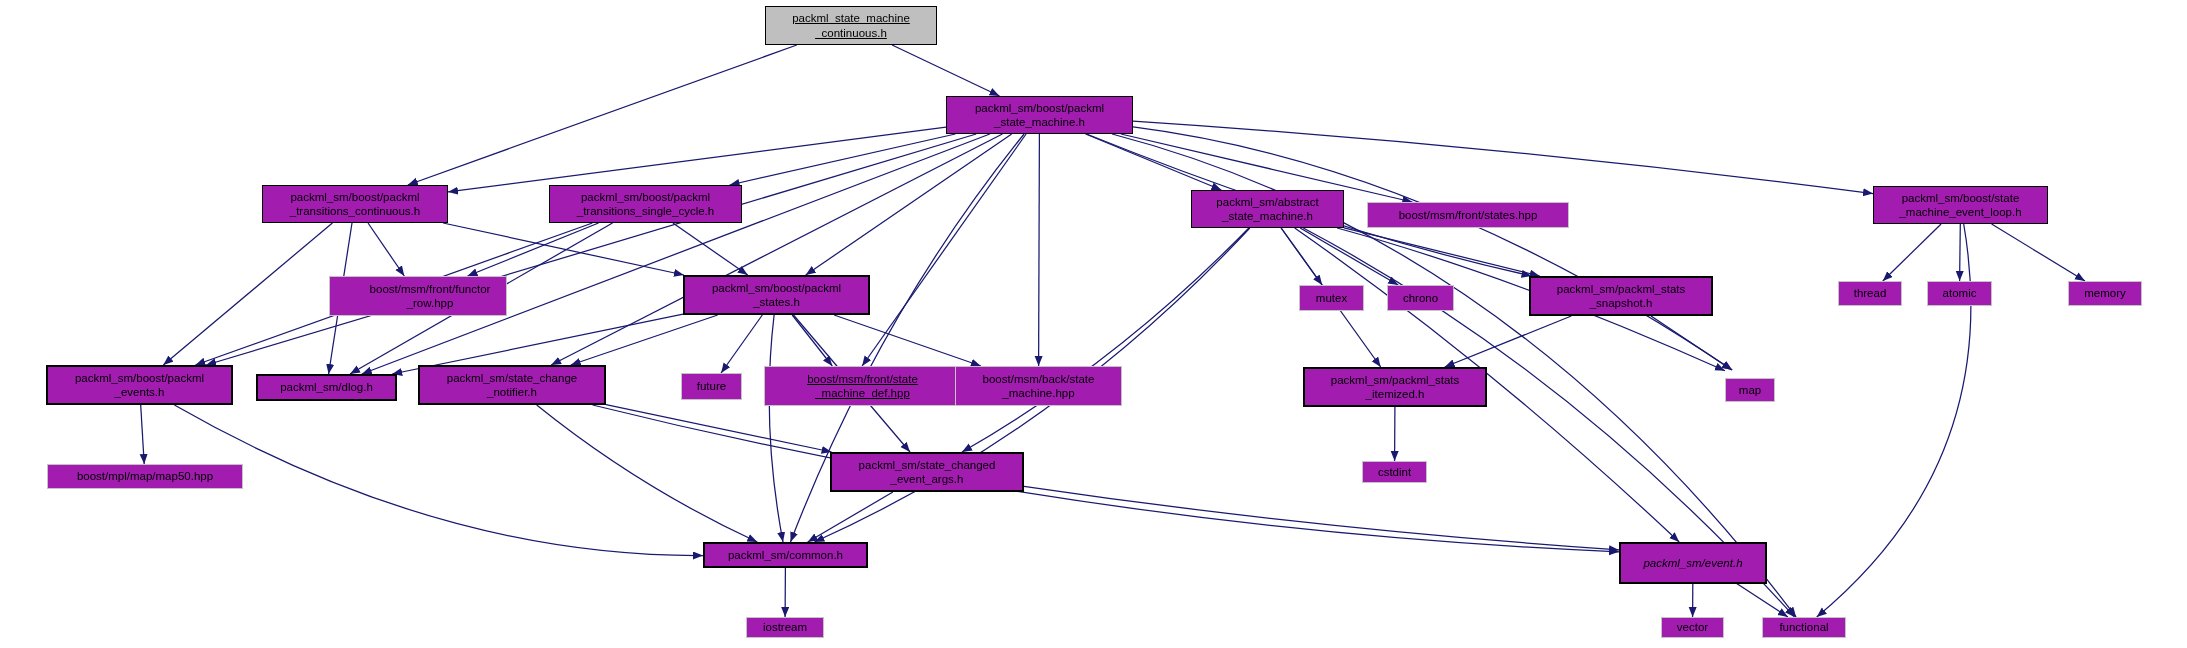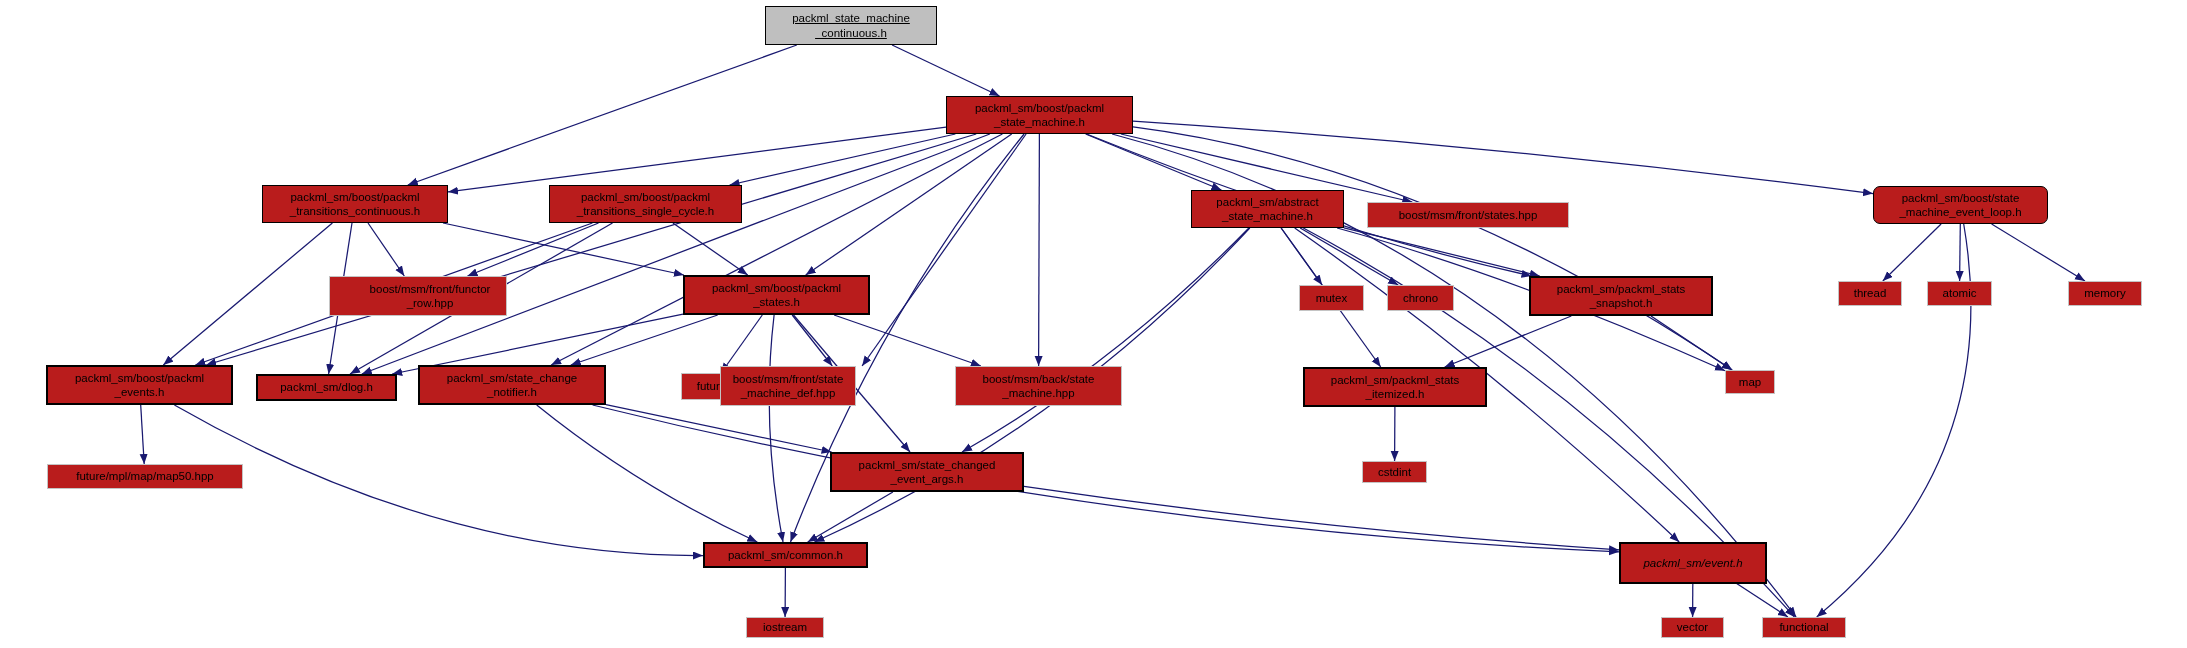"packml_sm/boost/packml" .node { background: #b91c1c -> #a21caf }
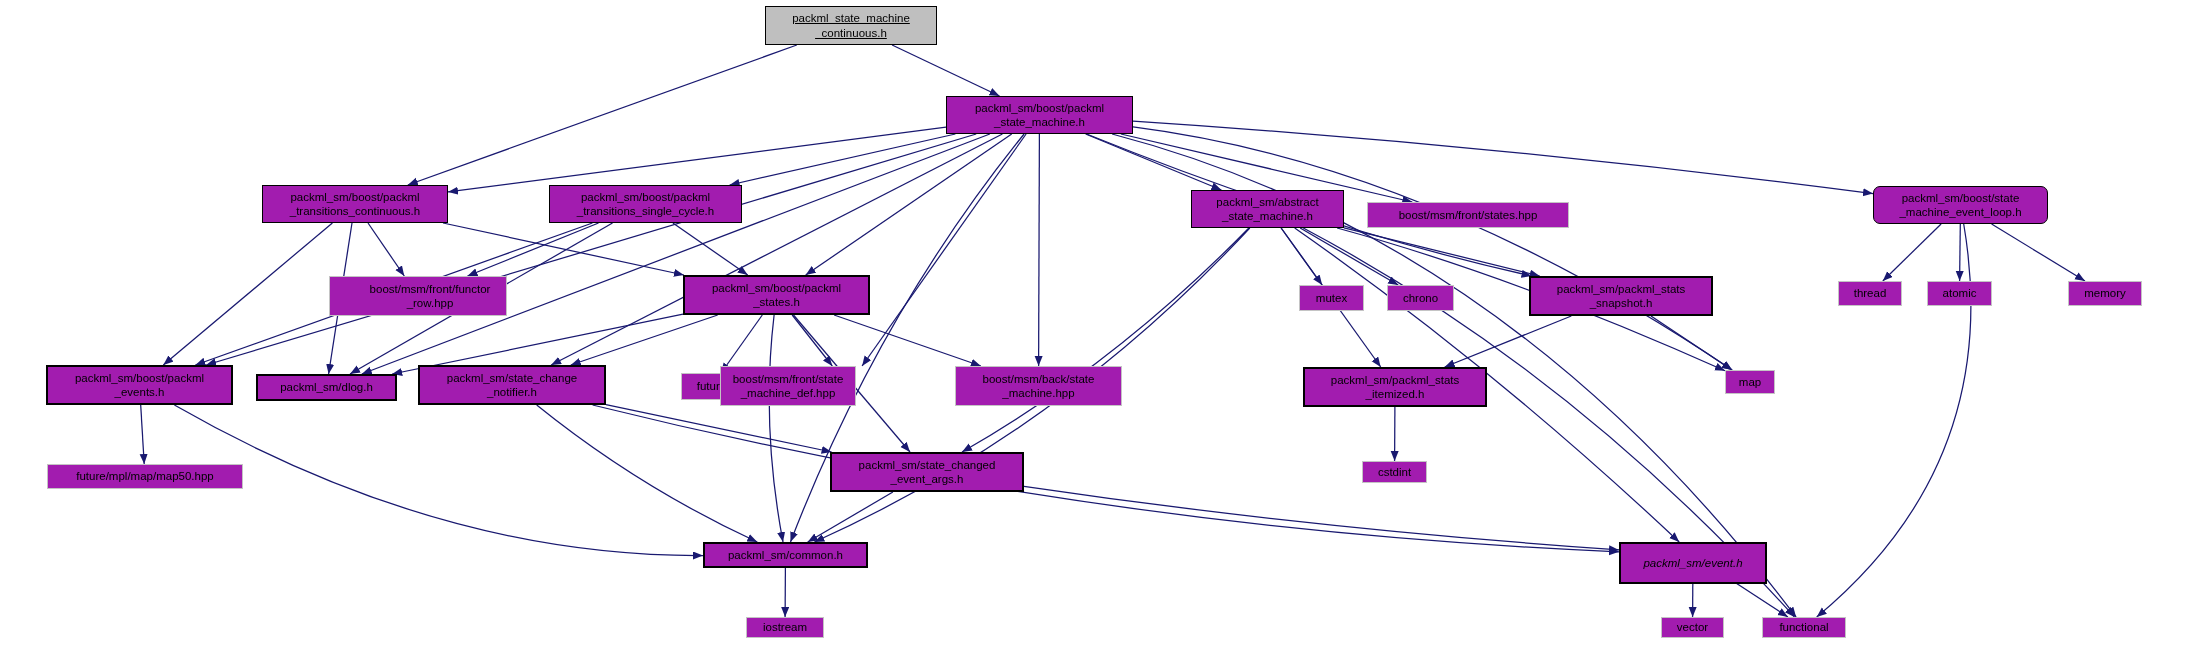"packml_sm/boost/state" div.node { border-radius: 7px -> none }
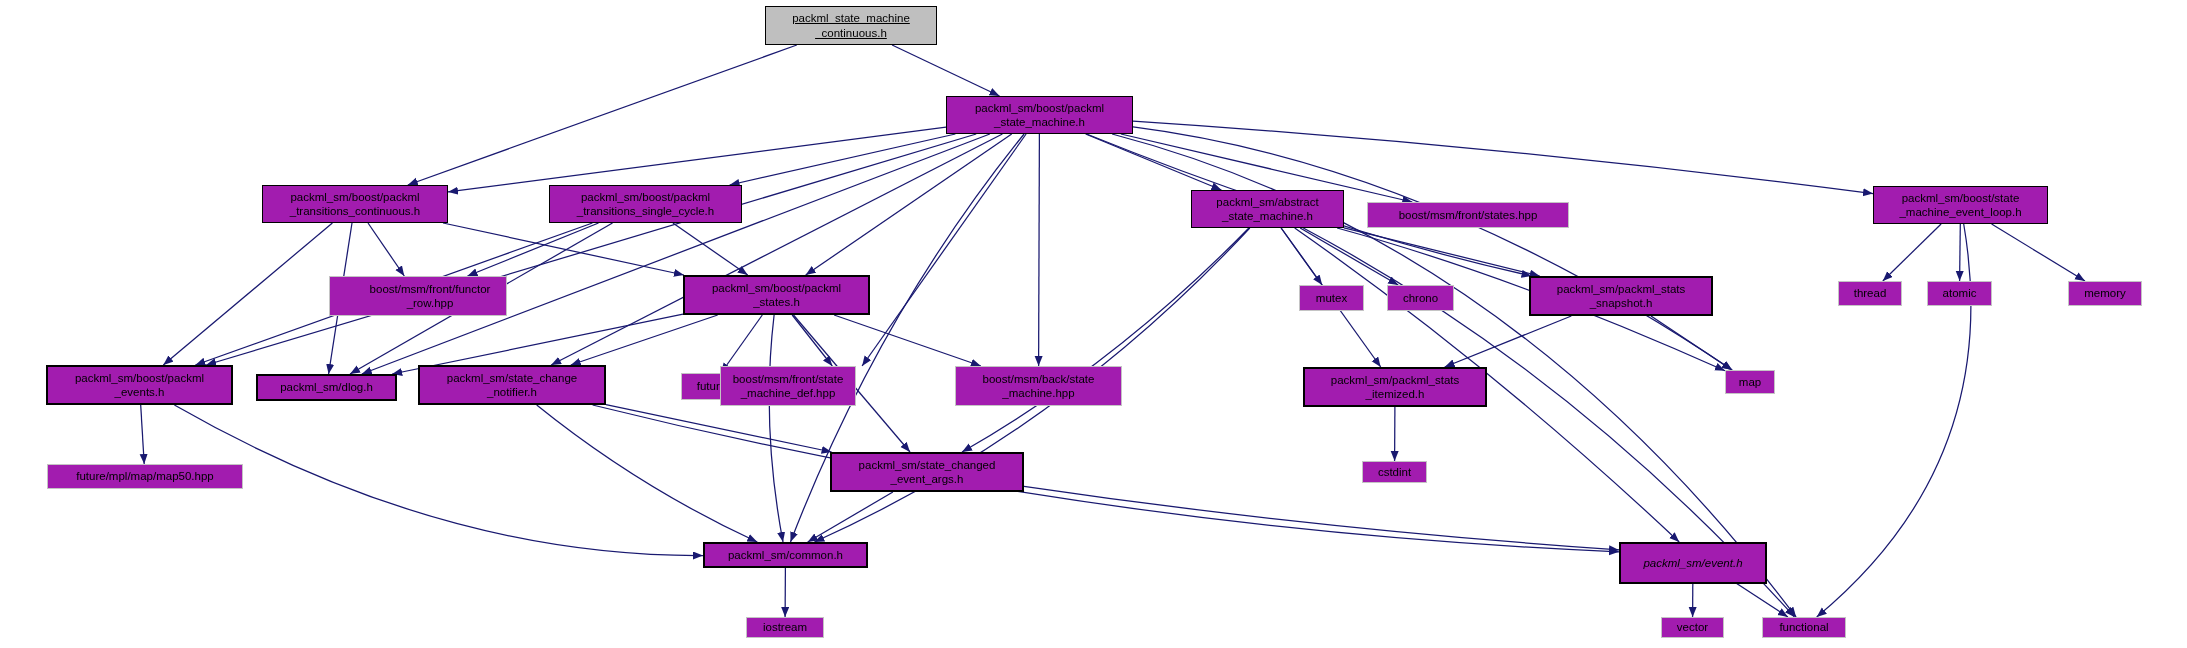"boost/msm/front/state" div.node { left: 720px -> 764px; text-decoration: none -> underline; width: 136px -> 197px }
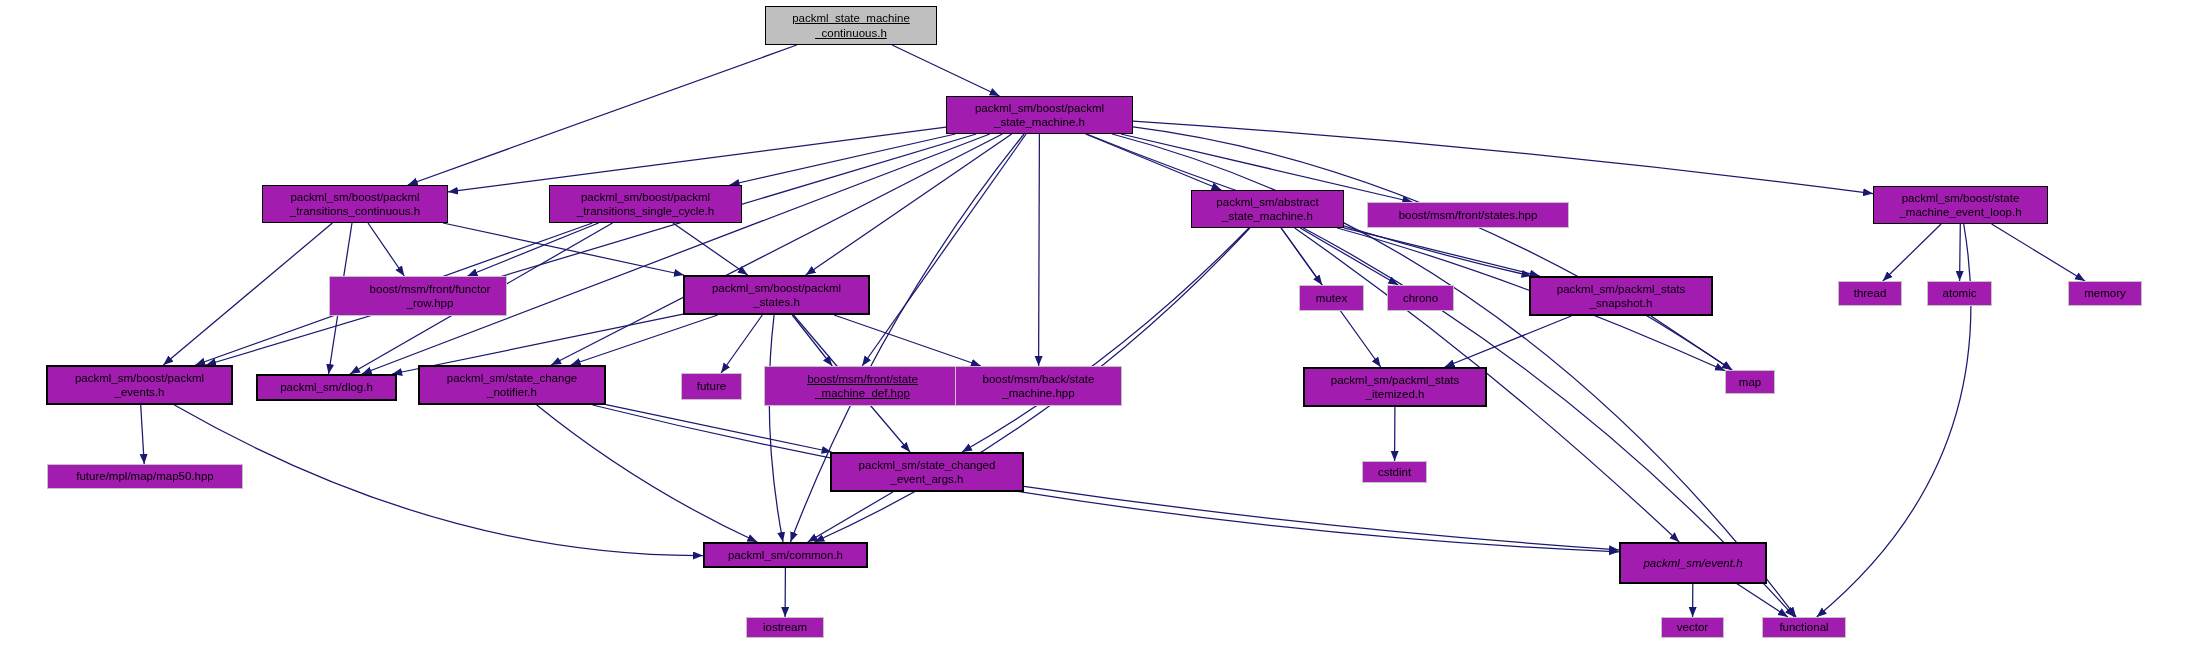"map" div.node { top: 370px -> 378px }
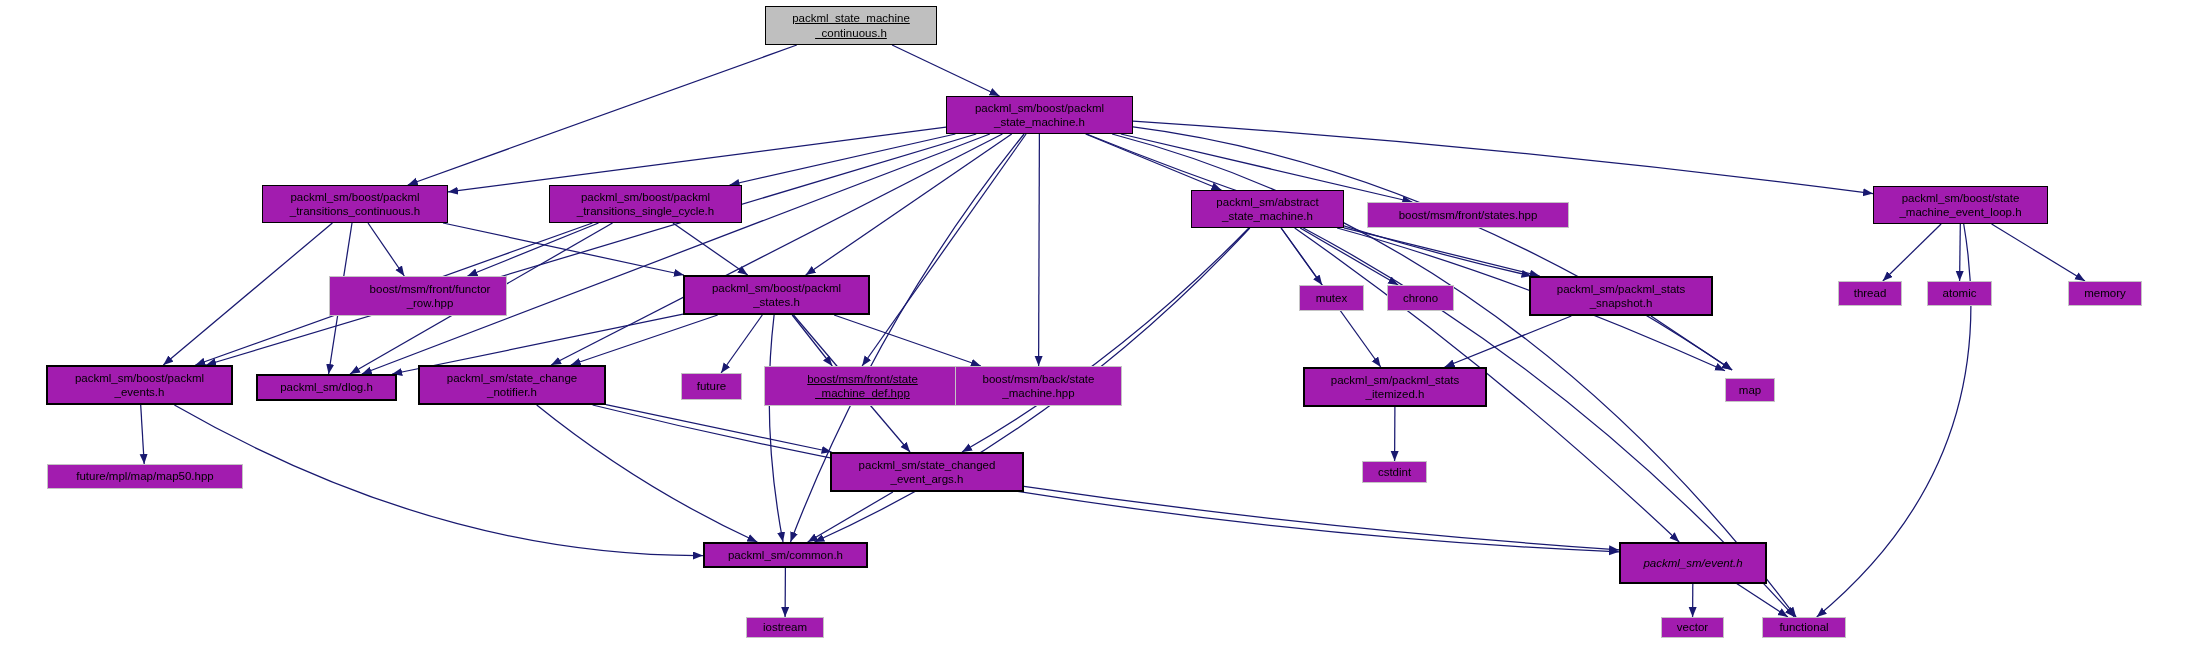"future/mpl/map/map50.hpp" div.node { text: future/mpl/map/map50.hpp -> boost/mpl/map/map50.hpp }
